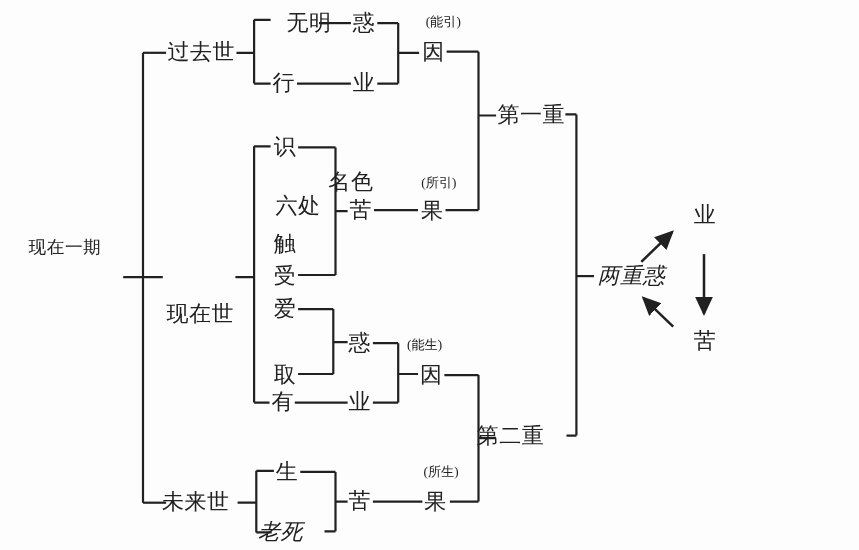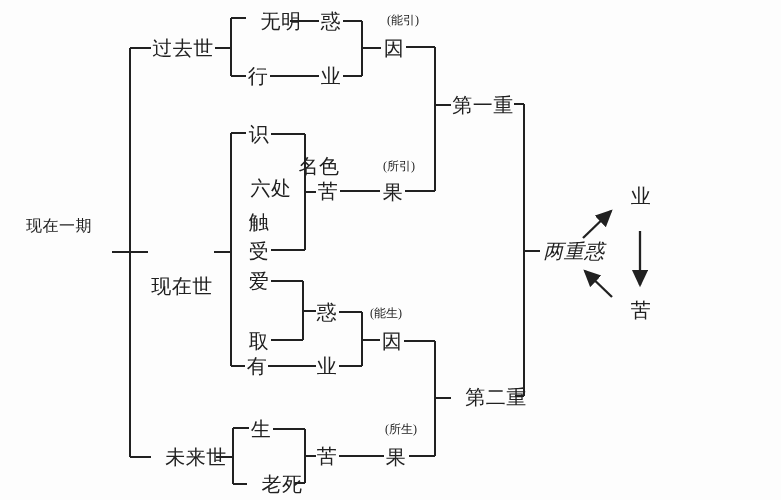"第二重" div.t { left: 496px -> 464px }
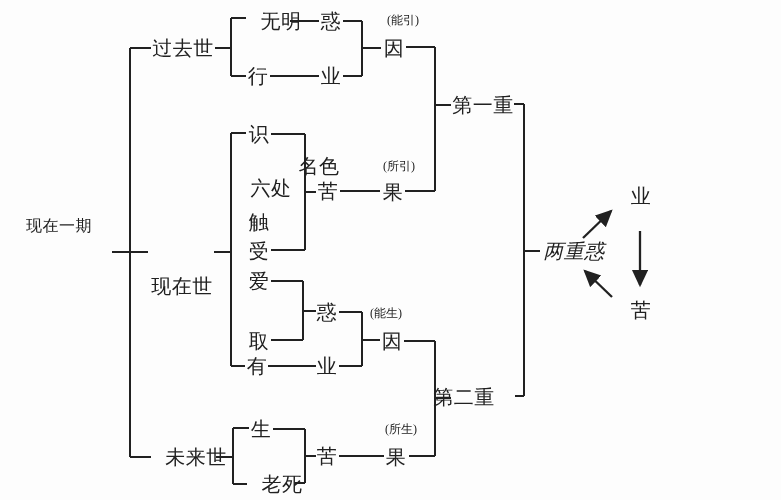"未来世" div.t { left: 196px -> 178px }
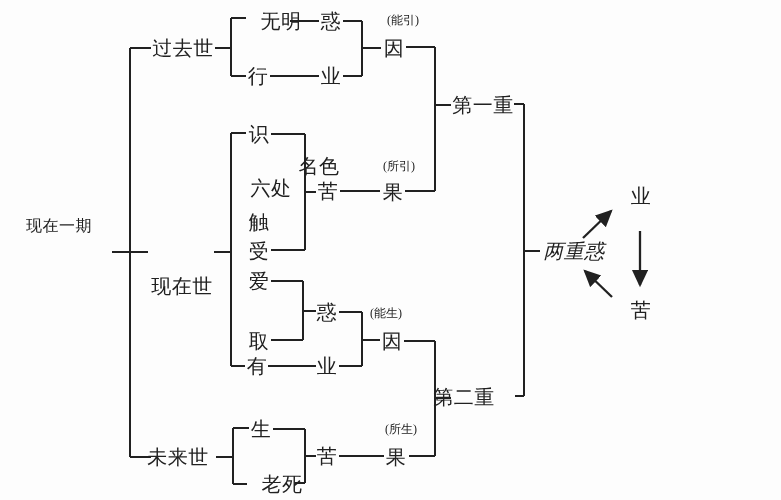"老死" div.t { font-style: none -> italic; left: 282px -> 255px }
